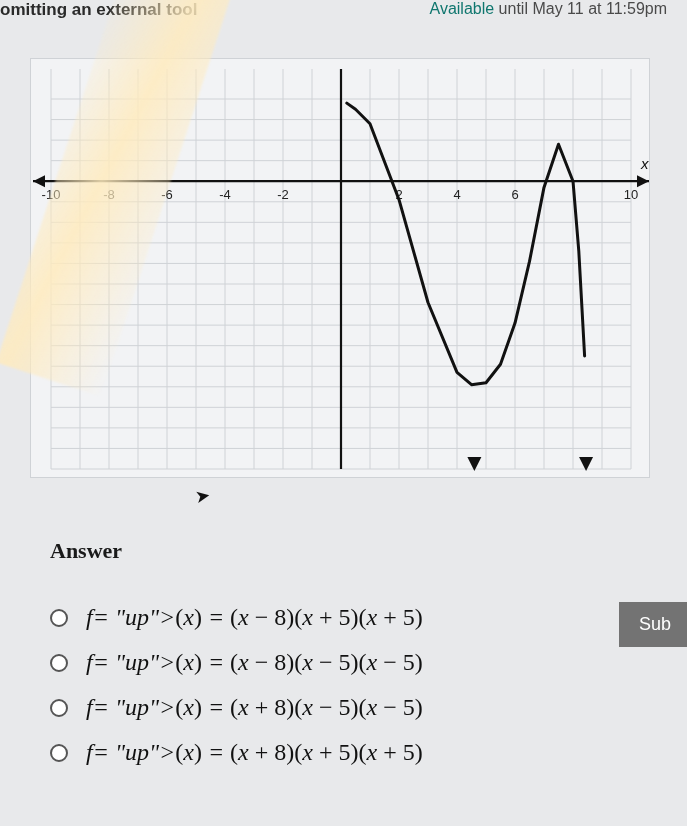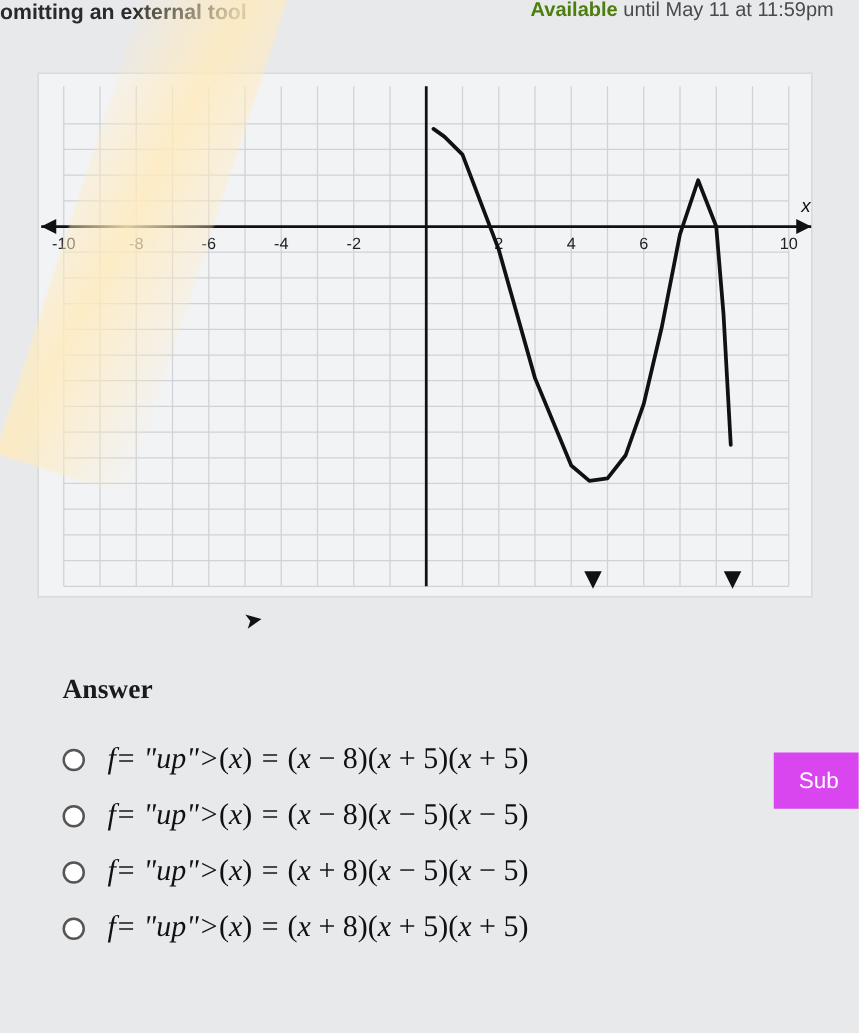"Available" .header-right .avail { color: #4d7c0f -> #0f766e; font-weight: 700 -> 400 }
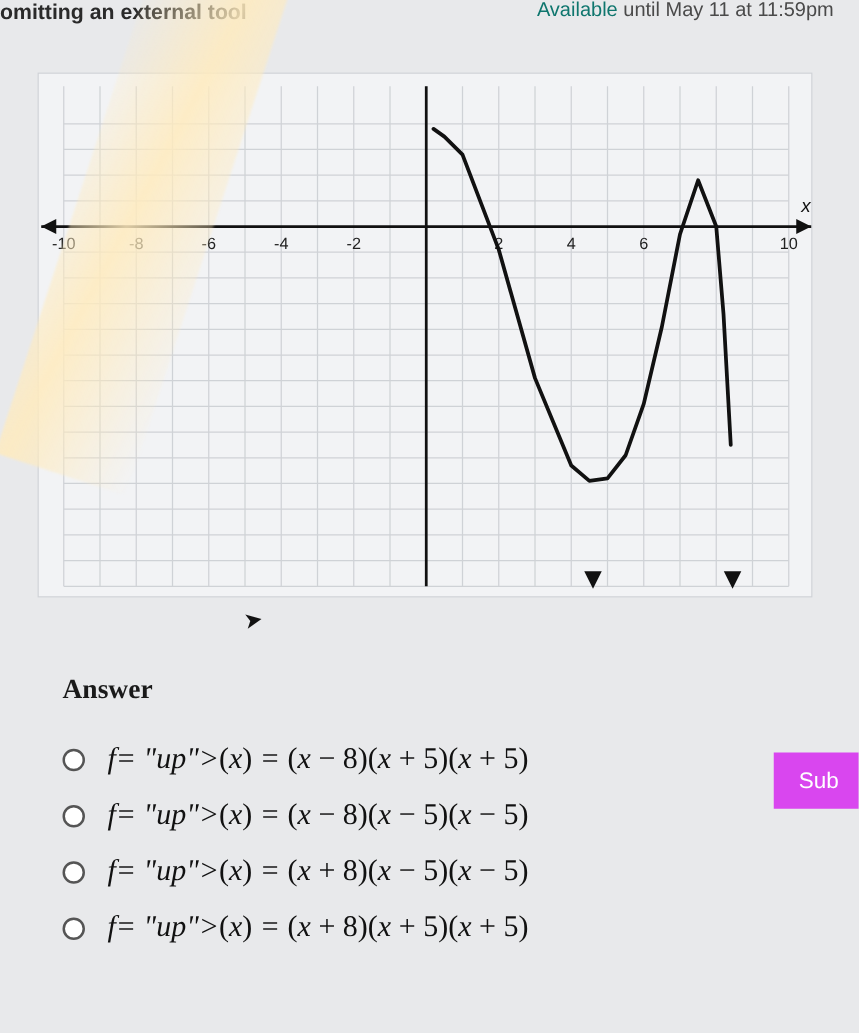"Answer" .answer-title { margin-bottom: 30px -> 40px }
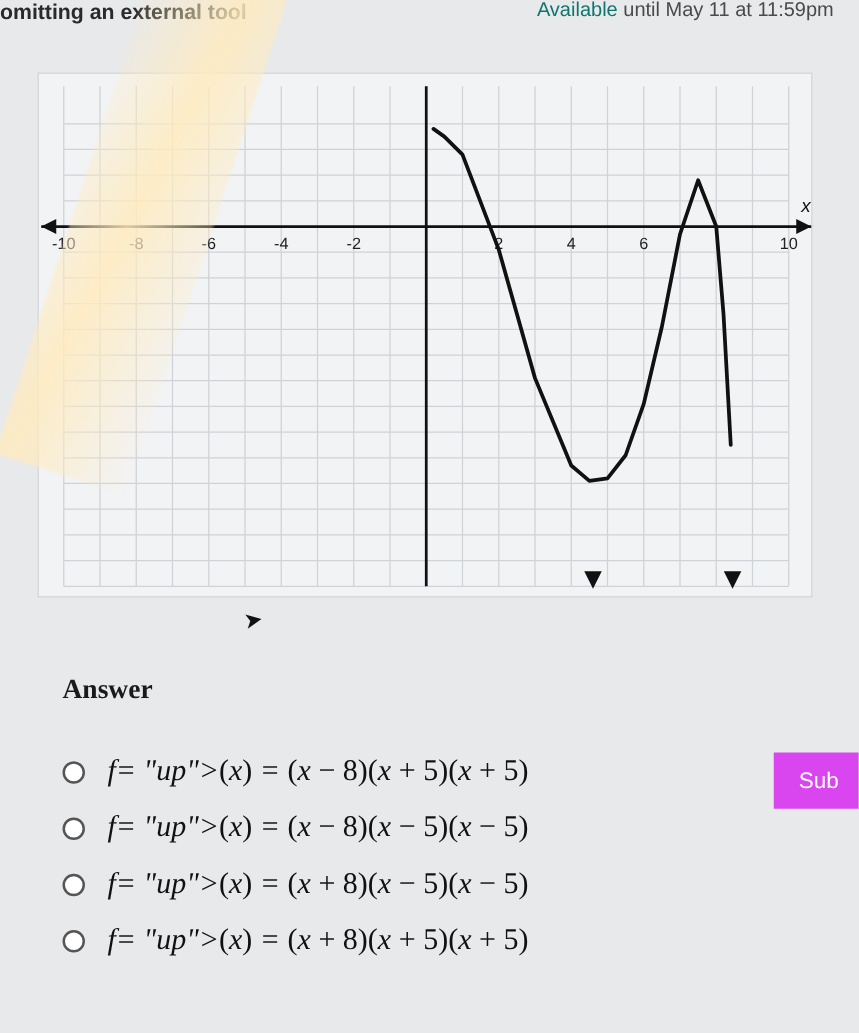"Sub" .submit-btn { background: #d946ef -> #737373 }
